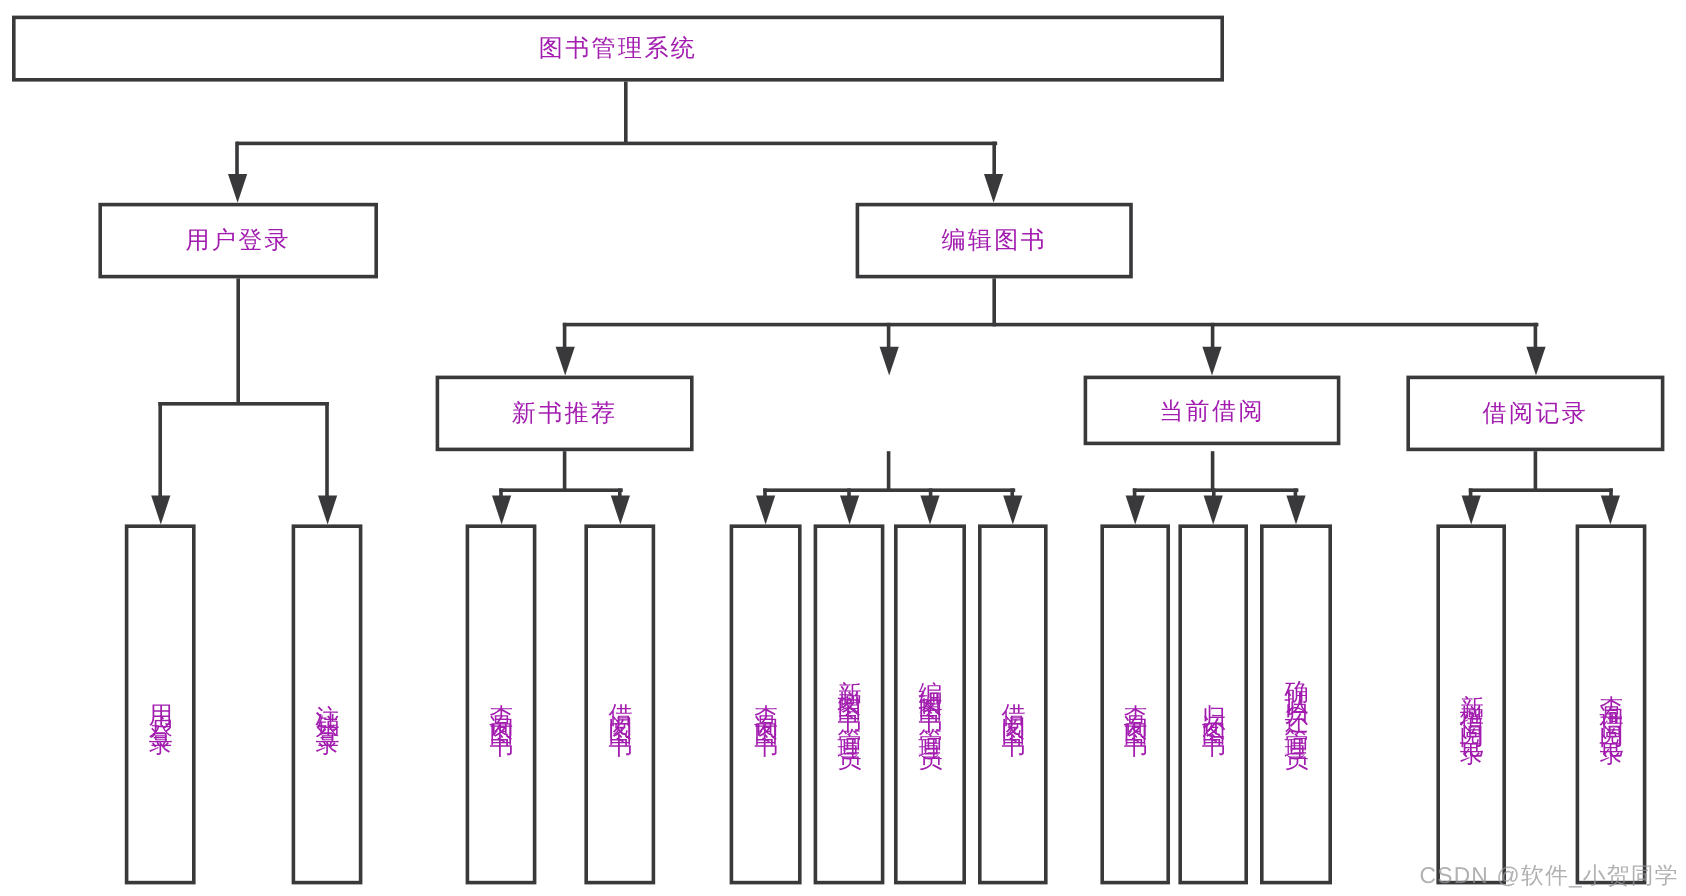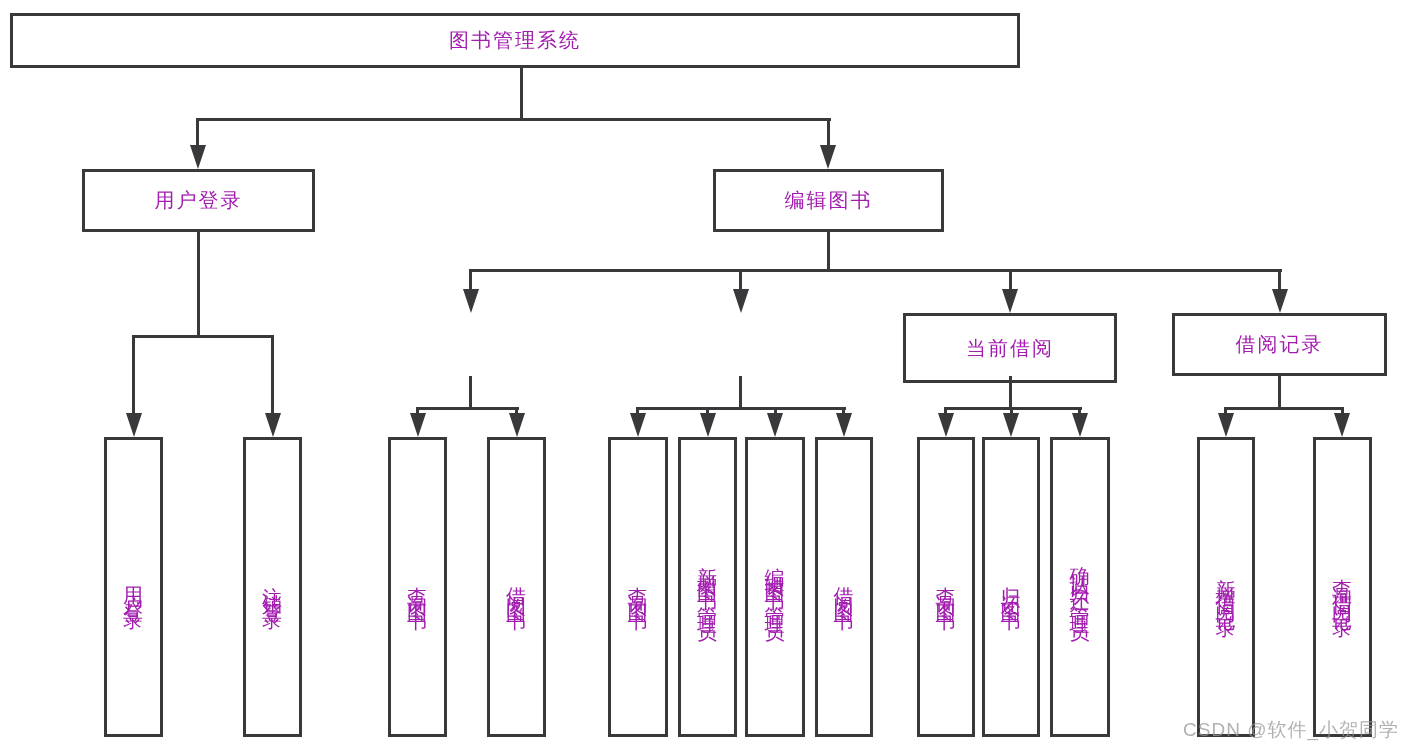"新书推荐" div.box { html: none -> <div>新书推荐</div> }
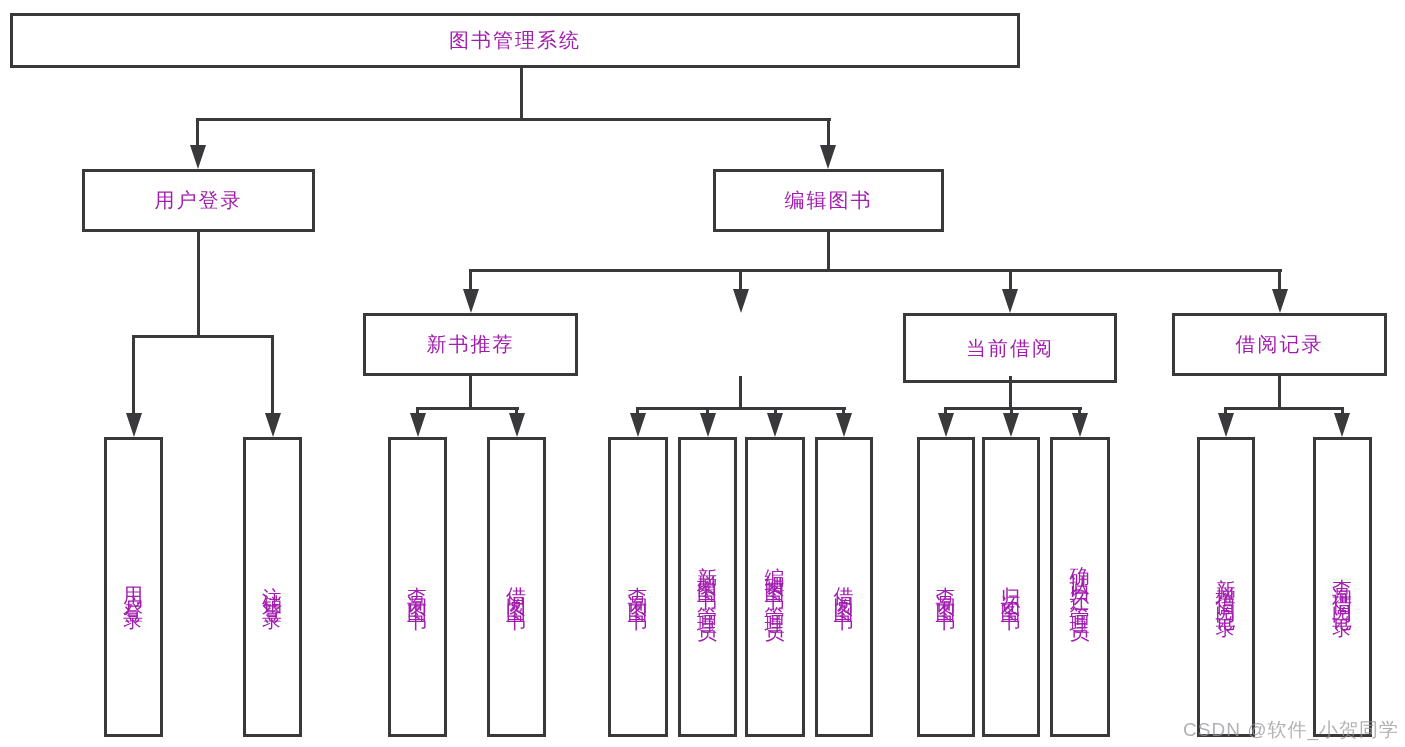"当前借阅" div.box { height: 70px -> 58px }
